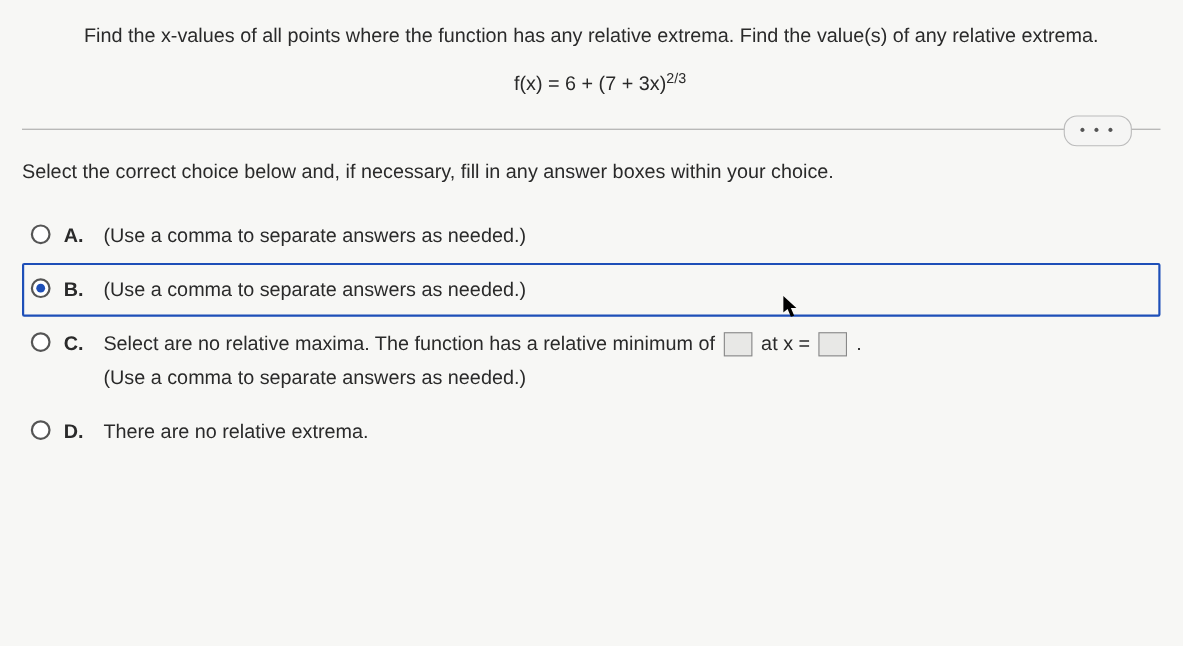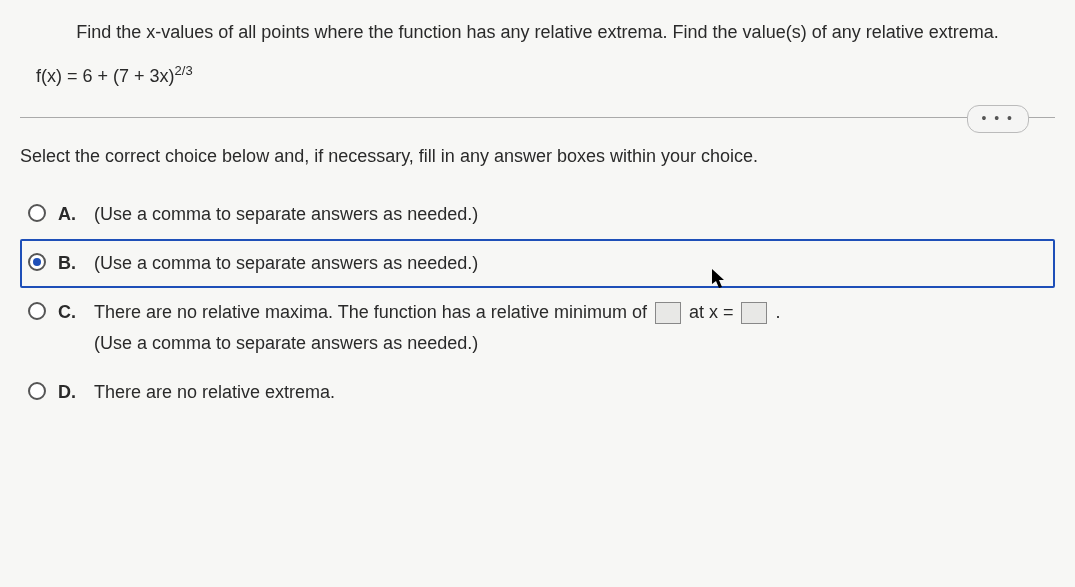"f(x) = 6 + (7" .formula { text-align: none -> center }
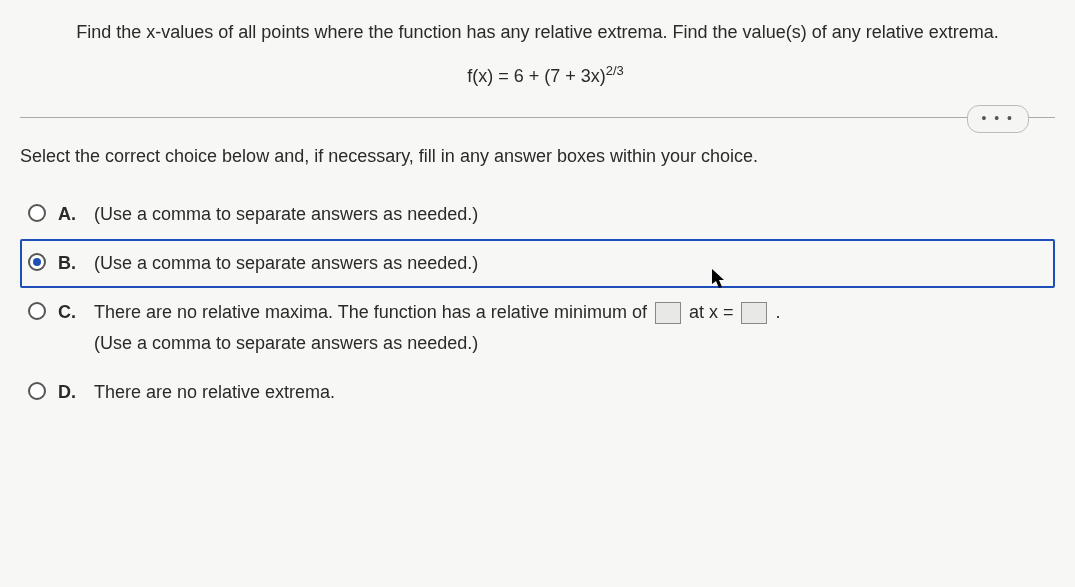"There are no relative maxima." span { text: There -> Select }
